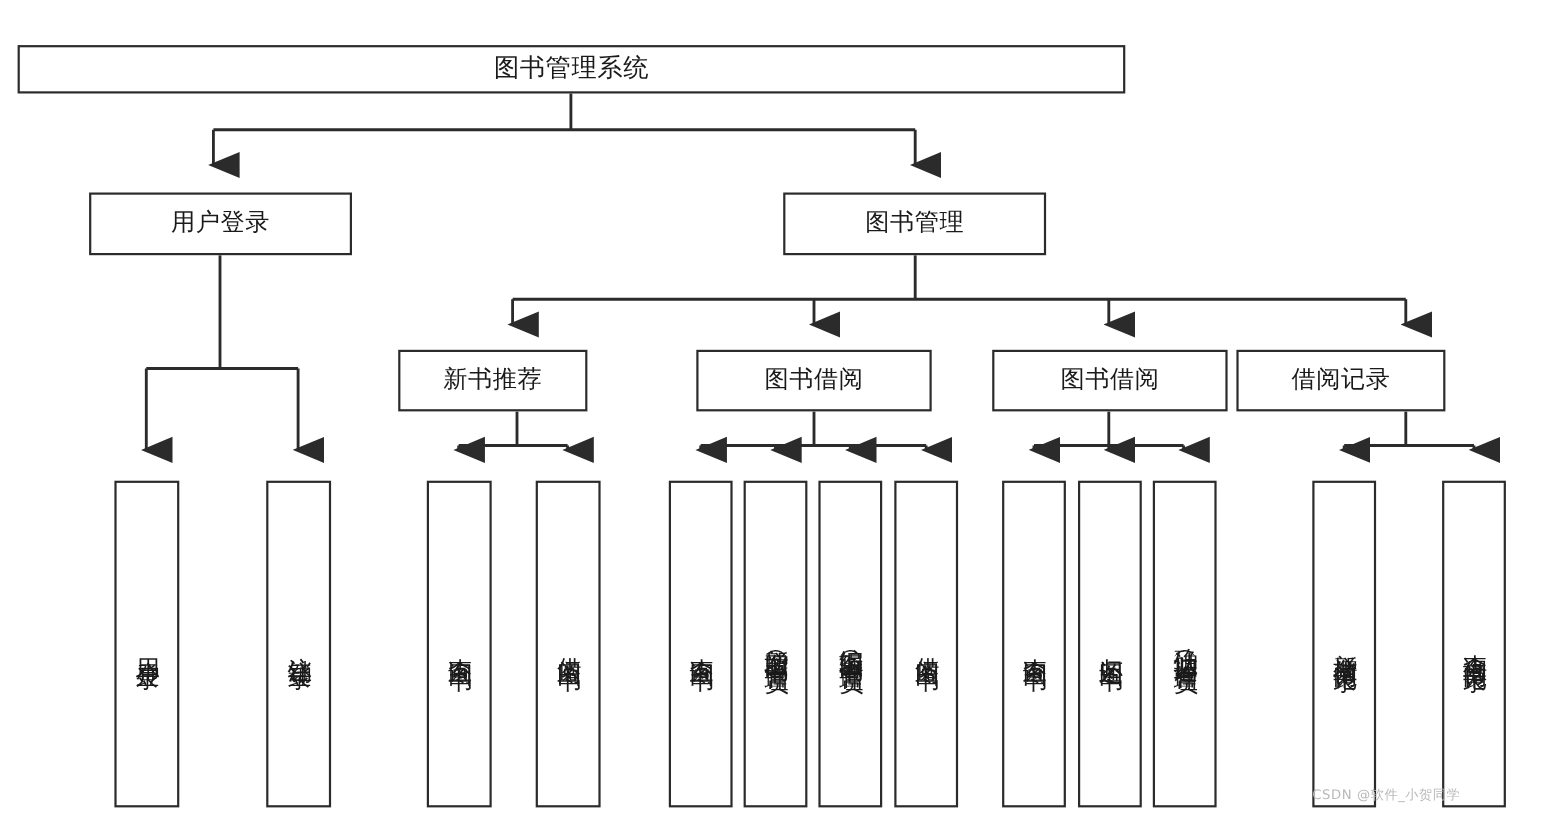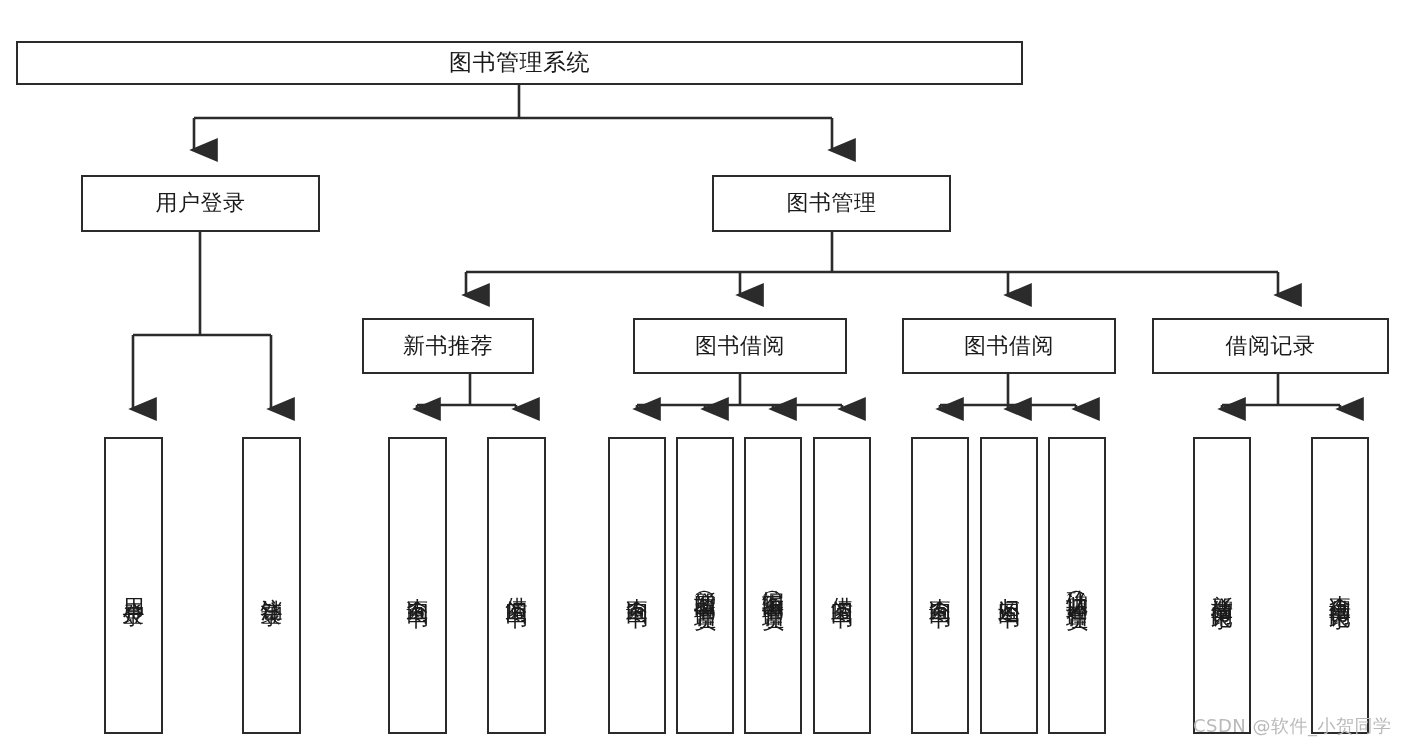"借阅记录" div.node { left: 1152px -> 1124px; width: 237px -> 190px }
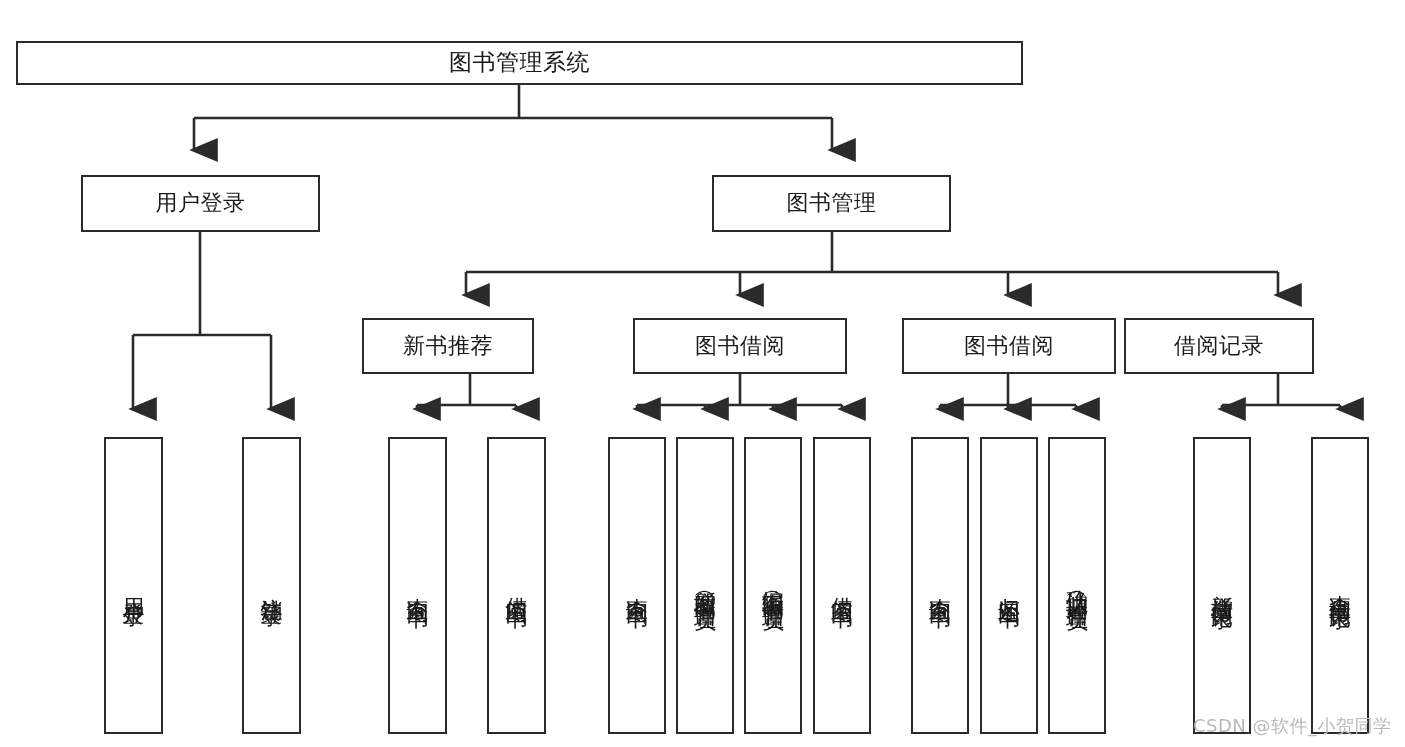"CSDN @软件_小贺同学" #watermark { font-size: 18px -> 12px }
